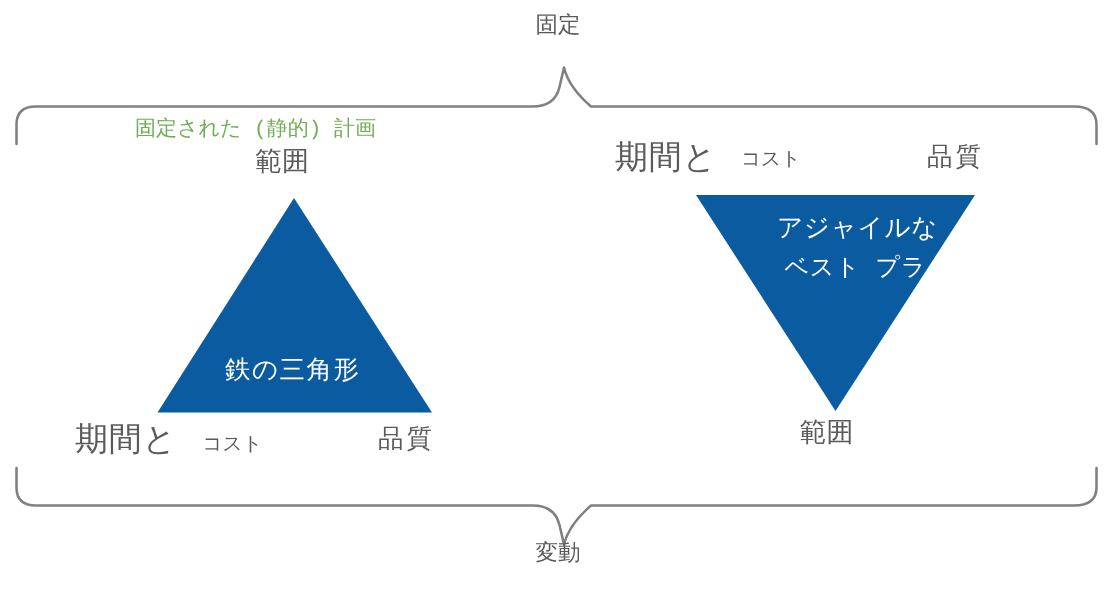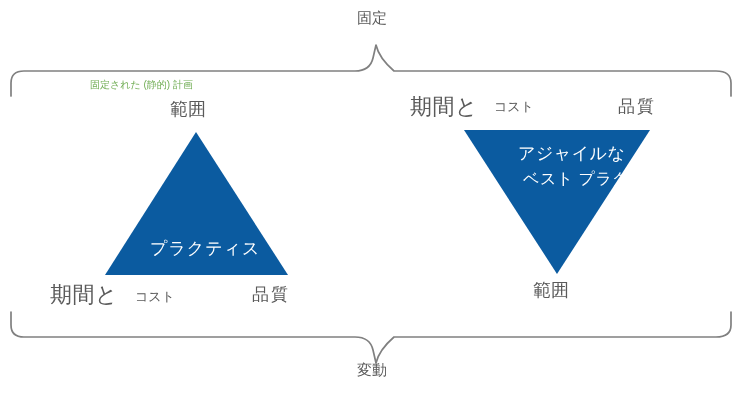"固定" #stage { font-family: Liberation Sans, sans-serif -> Liberation Mono, monospace }
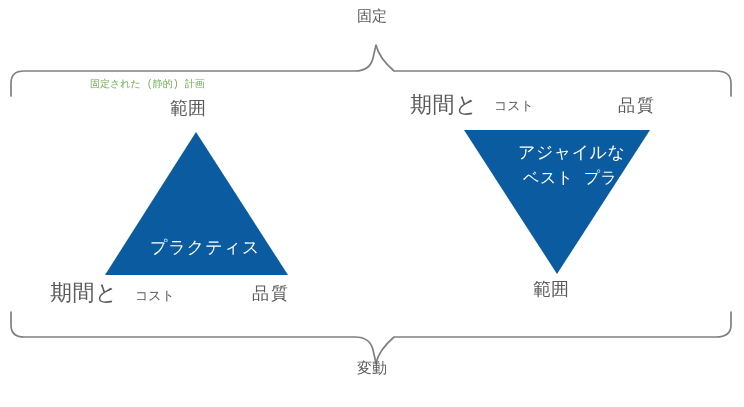"固定された (静的) 計画" #left-plan { font-size: 10px -> 14px }
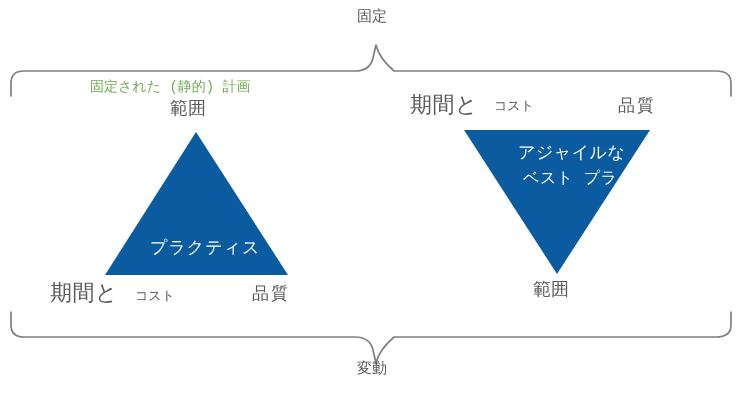"プラクティス" div.lbl { text: プラクティス -> 鉄の三角形 }
